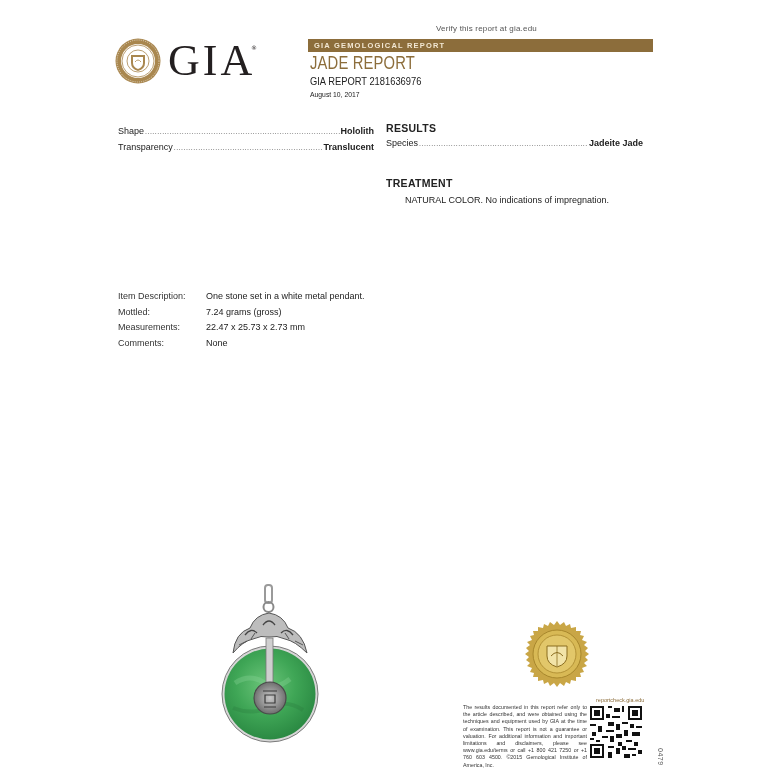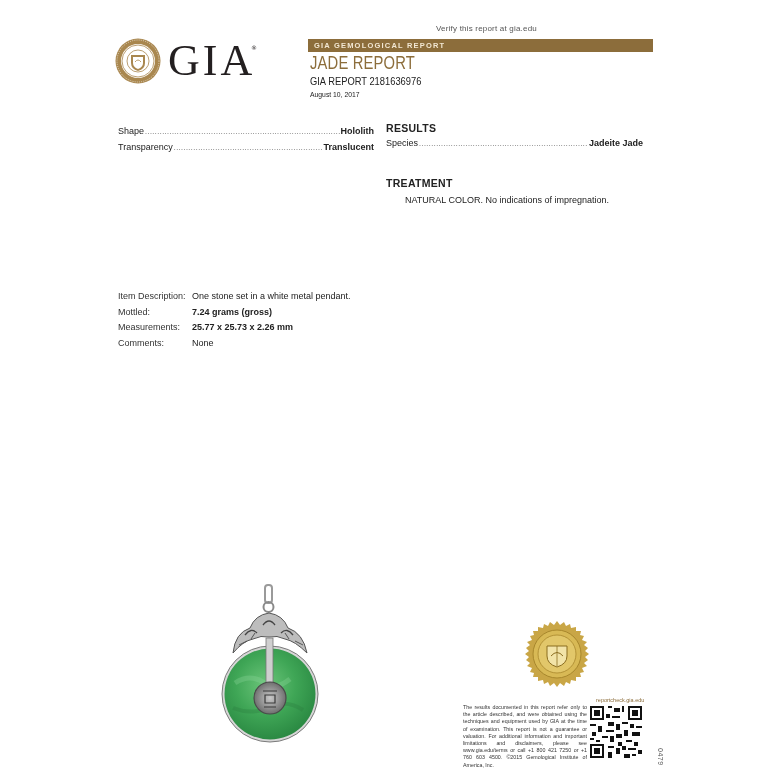"Item Description:" .info-row .k { width: 74px -> 88px }
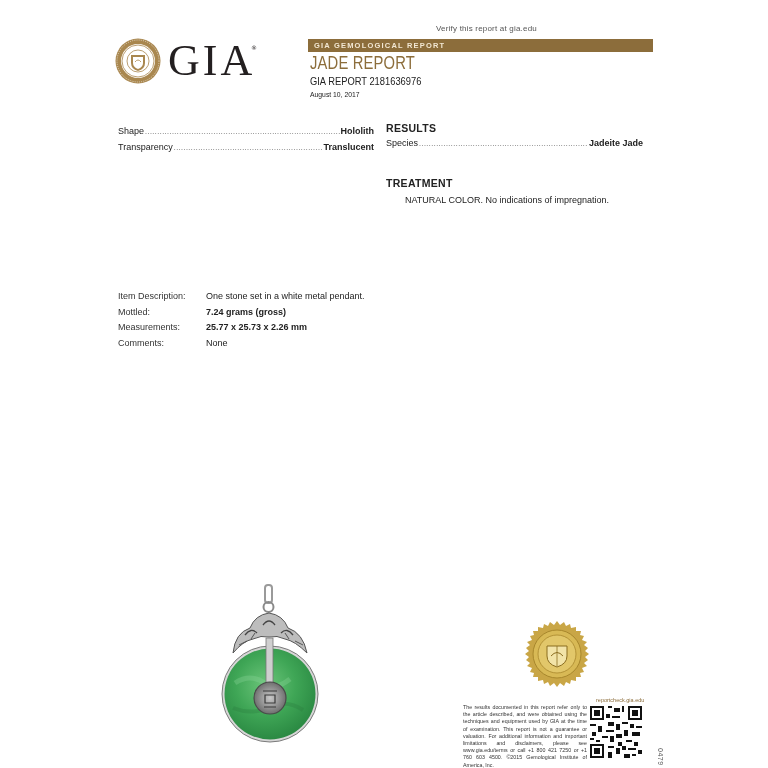"7.24 grams (gross)" .info-row .v.b { font-weight: bold -> normal }
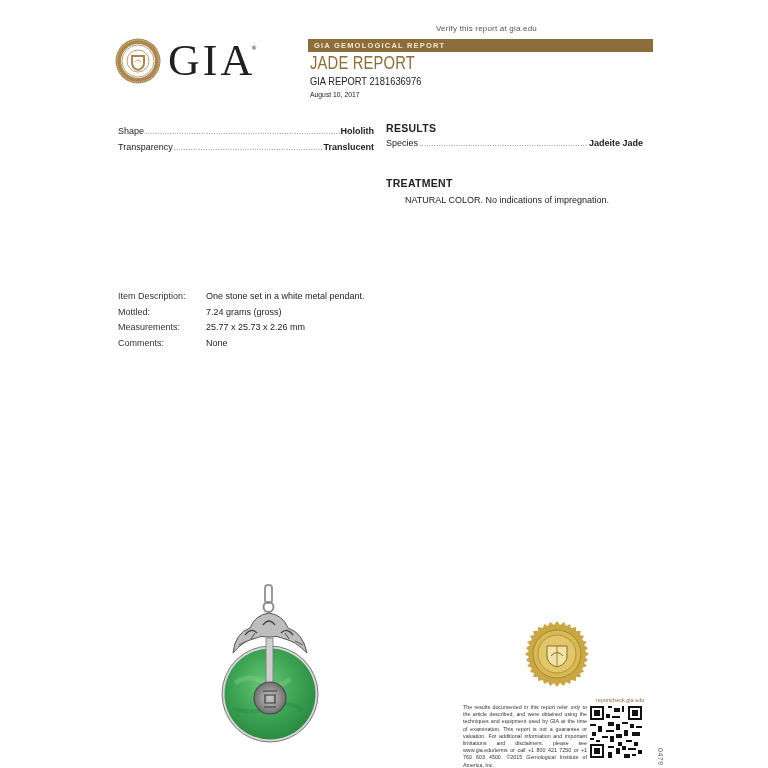"25.77 x 25.73 x 2.26" span.v { text: 25.77 x 25.73 x 2.26 -> 22.47 x 25.73 x 2.73 }
